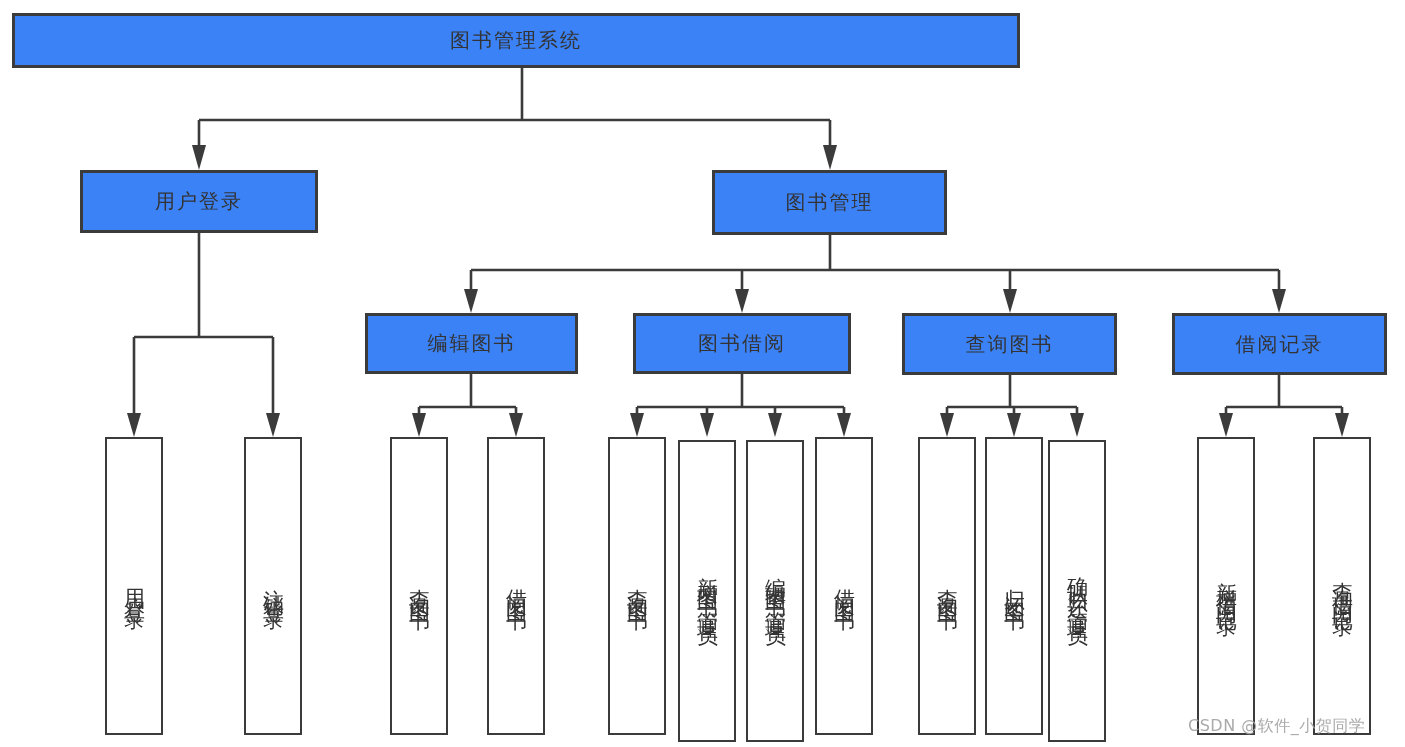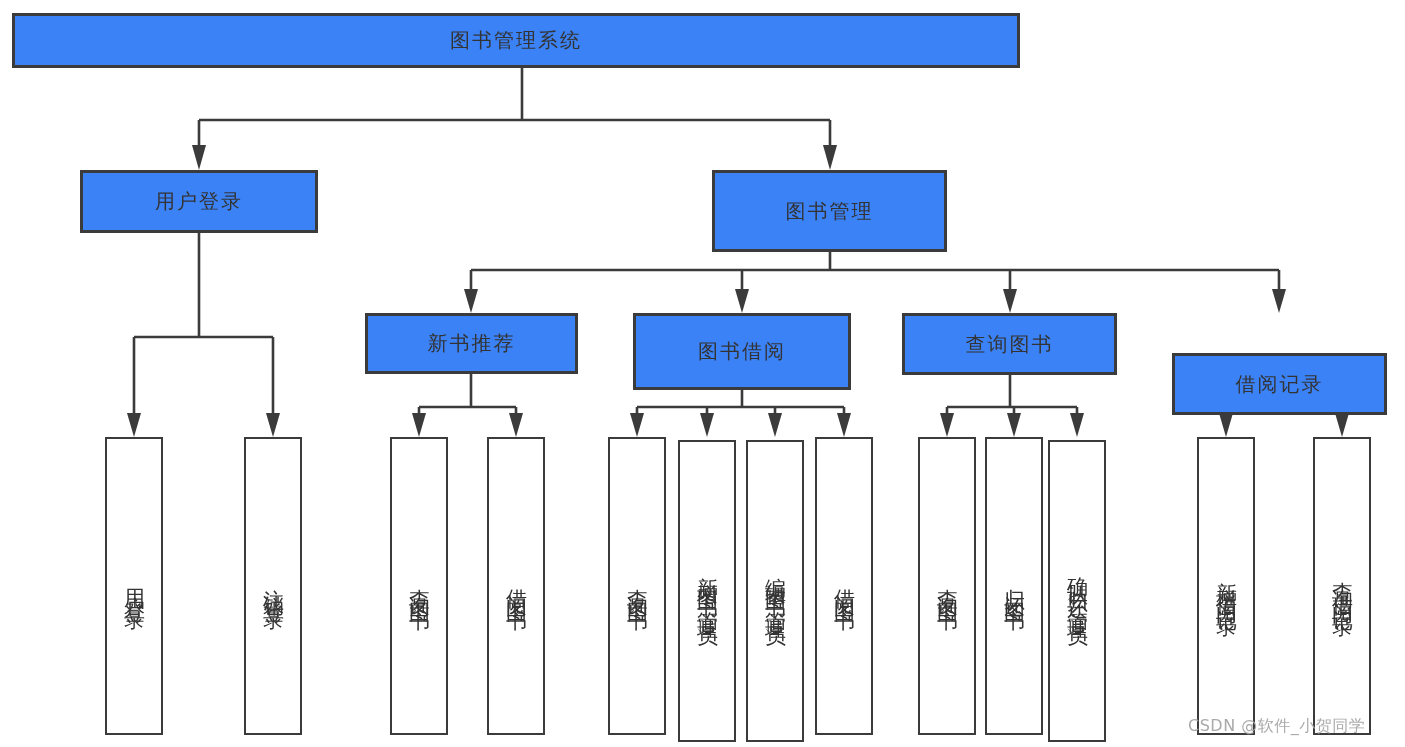"图书管理" div.hbox { height: 82px -> 65px }
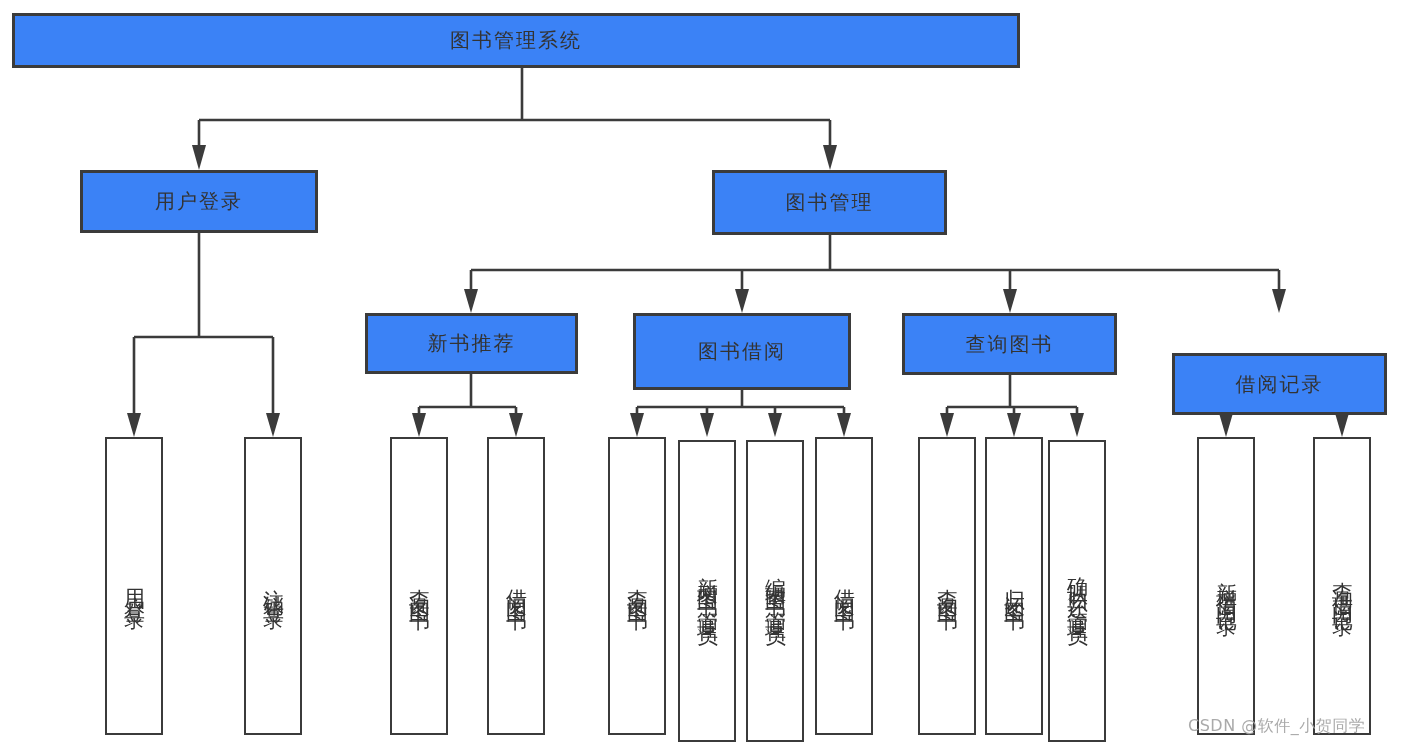"新书推荐" span { text: 新书推荐 -> 编辑图书 }
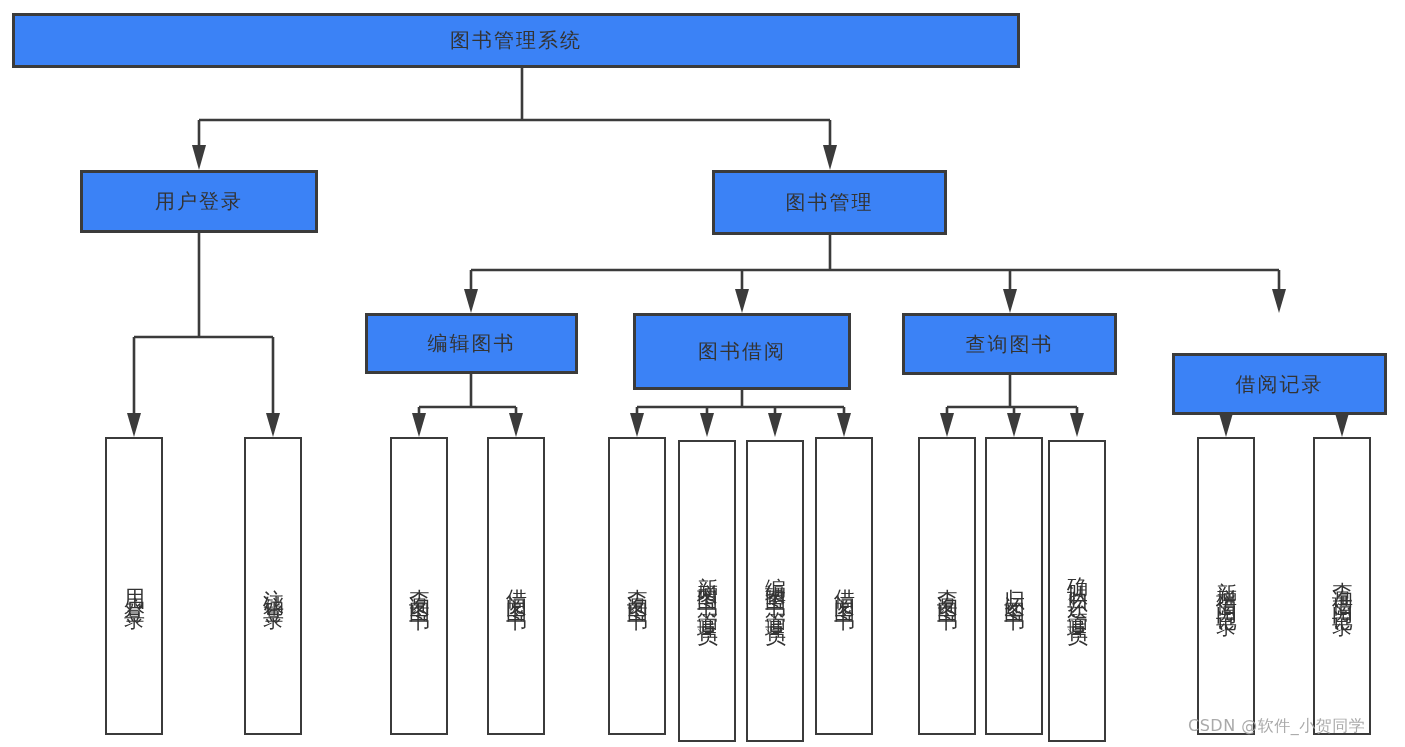"图书借阅" div.hbox { height: 77px -> 61px }
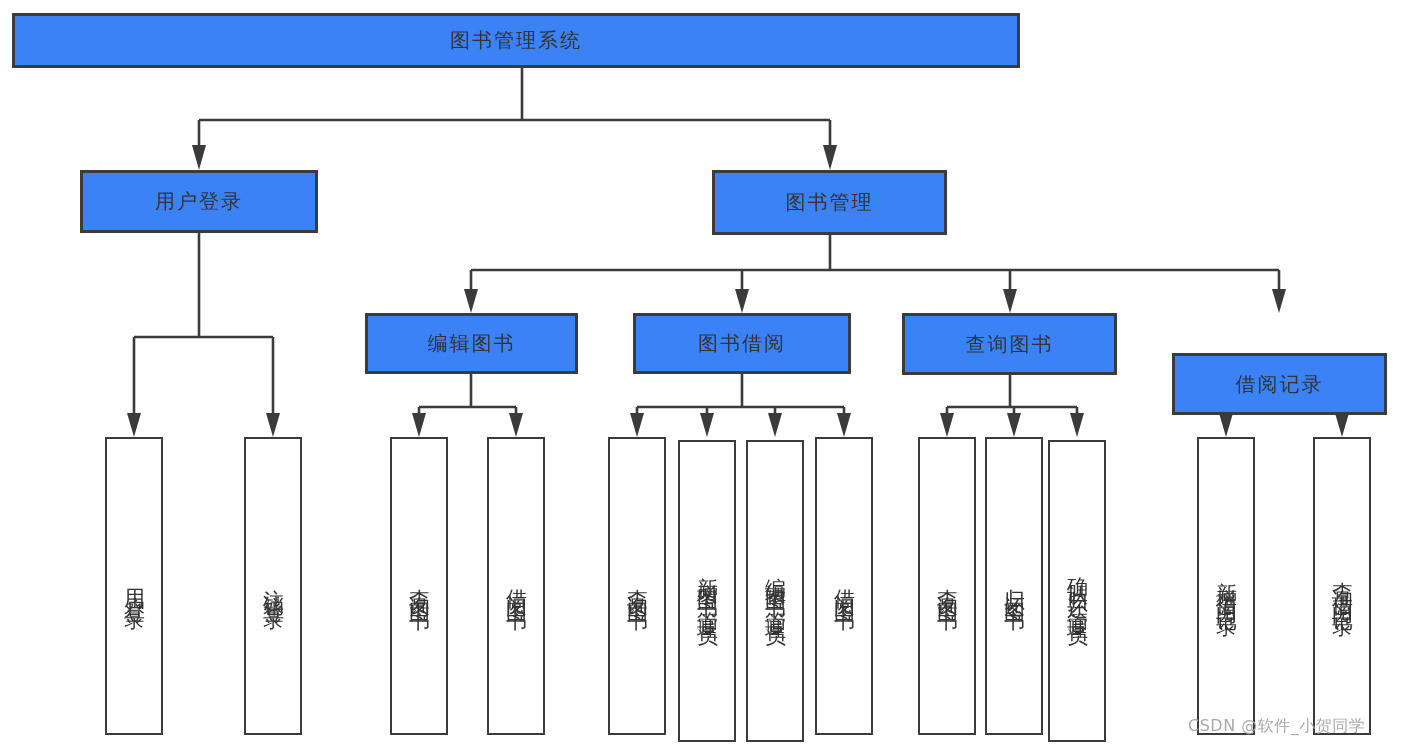"借阅记录" div.hbox { margin-top: 40px -> none }
